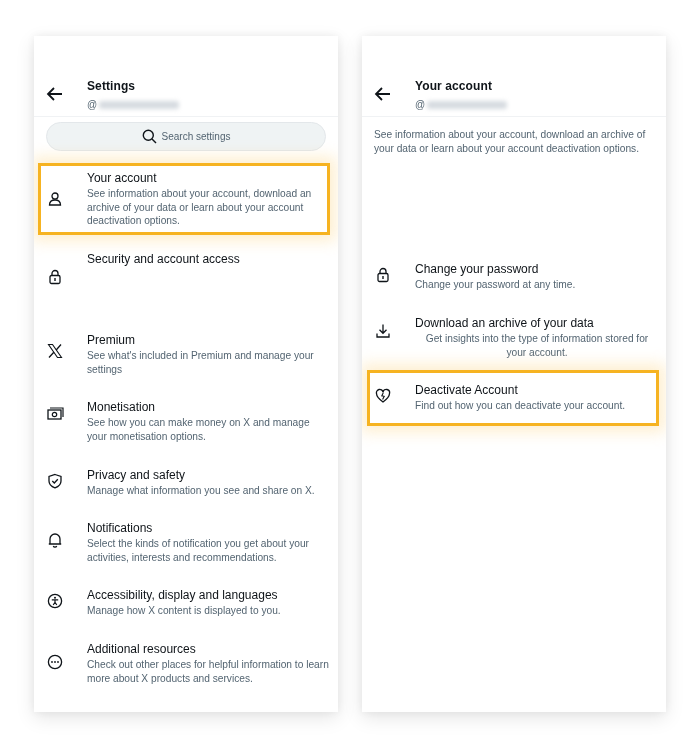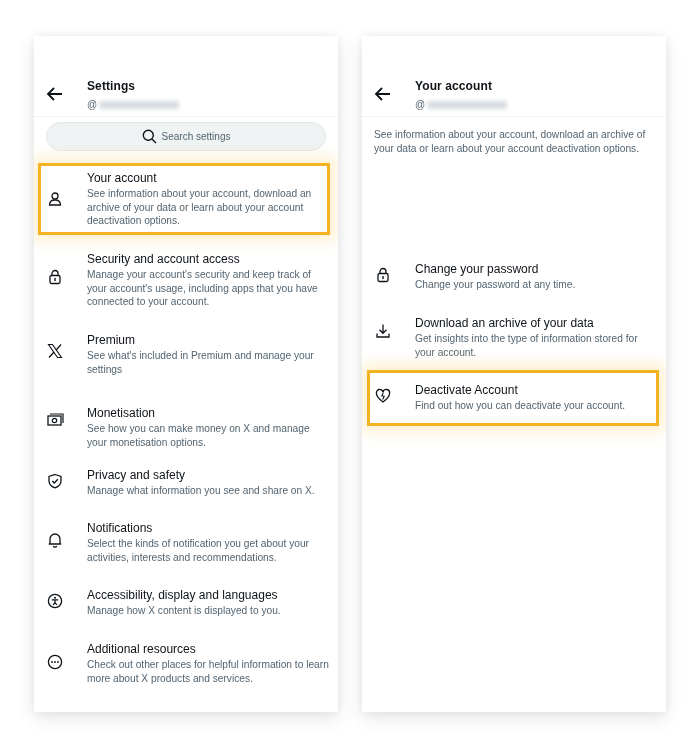"Manage your account's security and" div.desc { html: <div>Manage your account's security and keep track of your account's usage, including apps that you have connected to your account.</div> -> none }
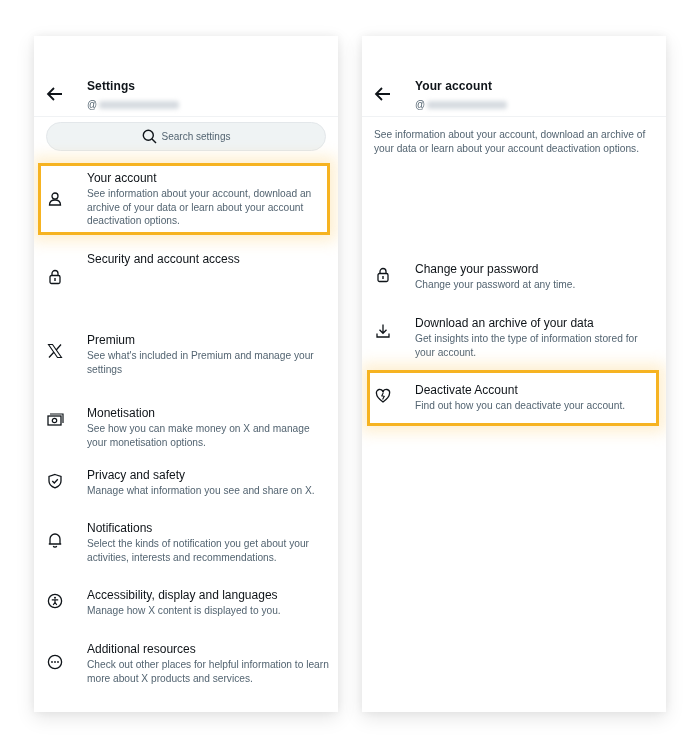"Download an archive of your" div.item { text-align: none -> center }
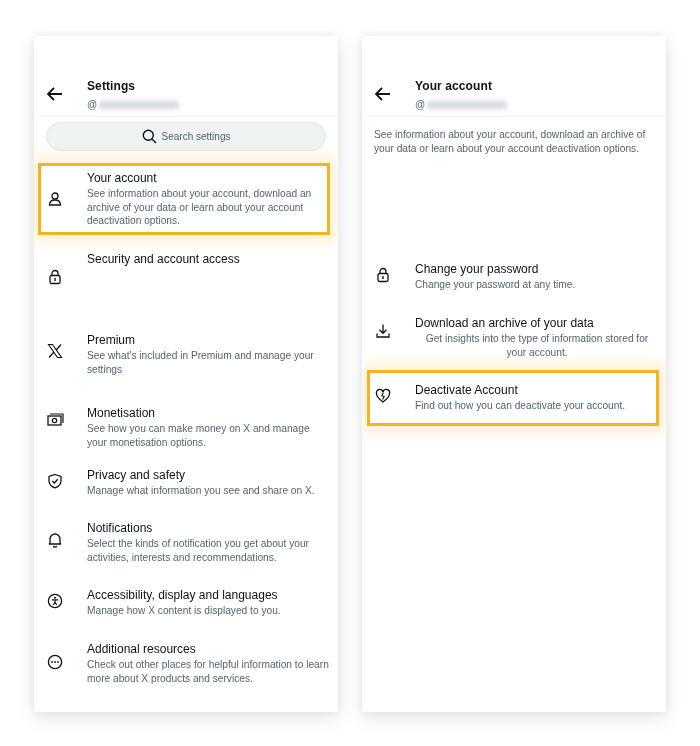"Monetisation" div.item { margin-top: 6px -> none }
